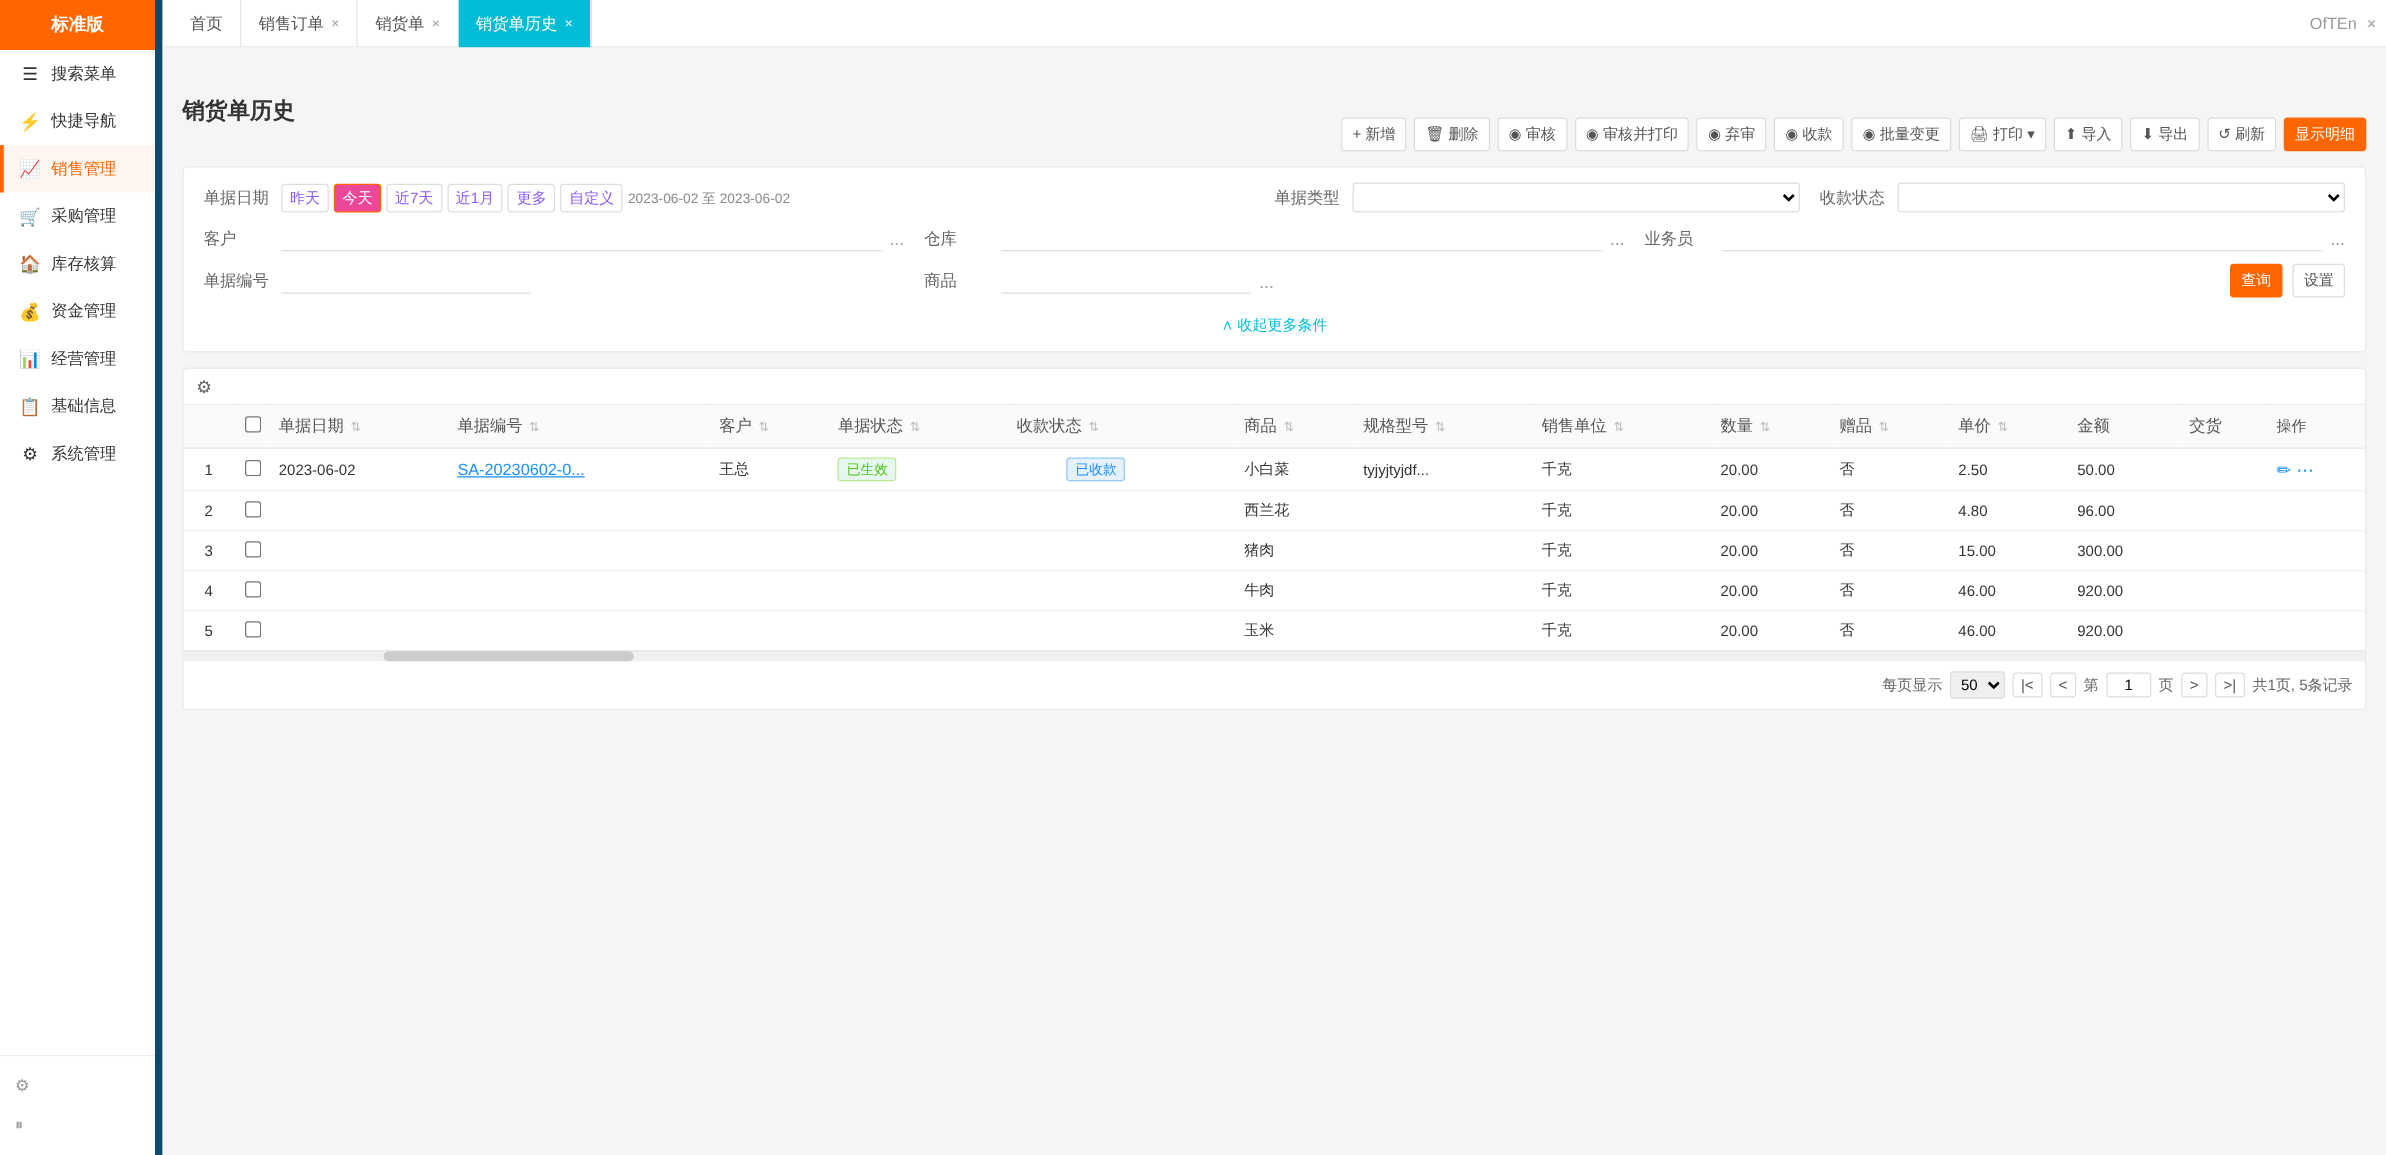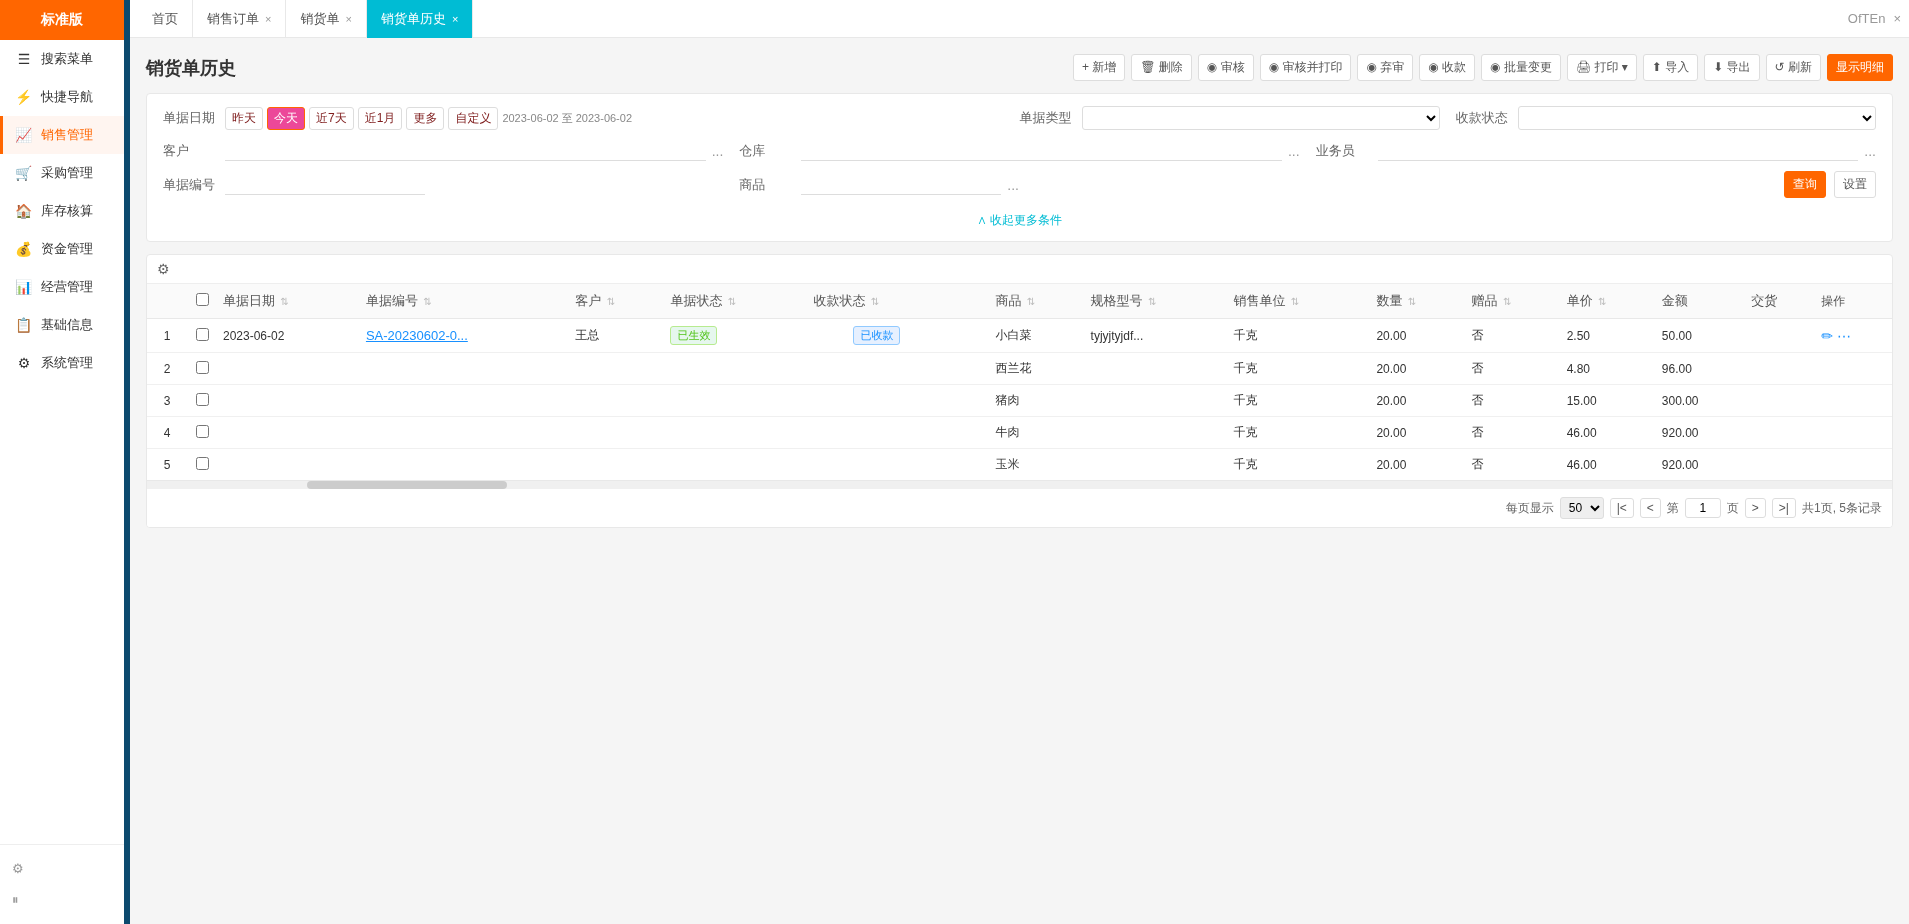"+ 新增" .toolbar { margin-top: none -> 40px }
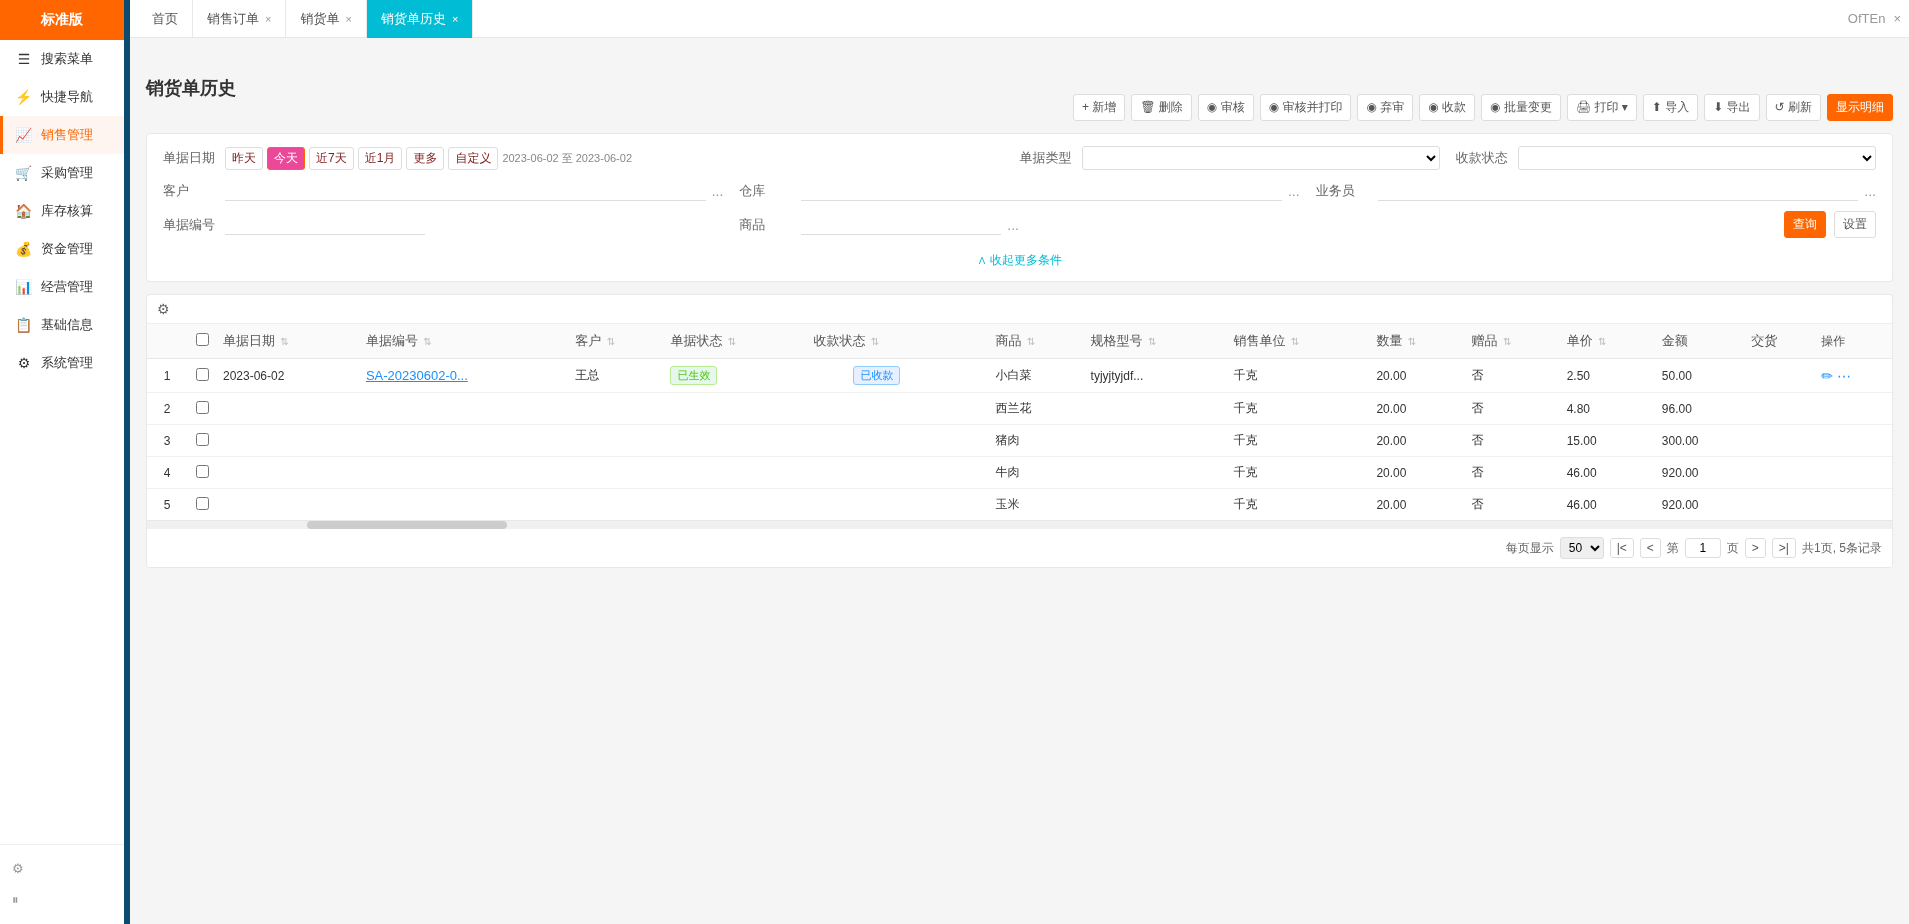"昨天" .date-btn { color: #7f1d1d -> #8b5cf6 }
